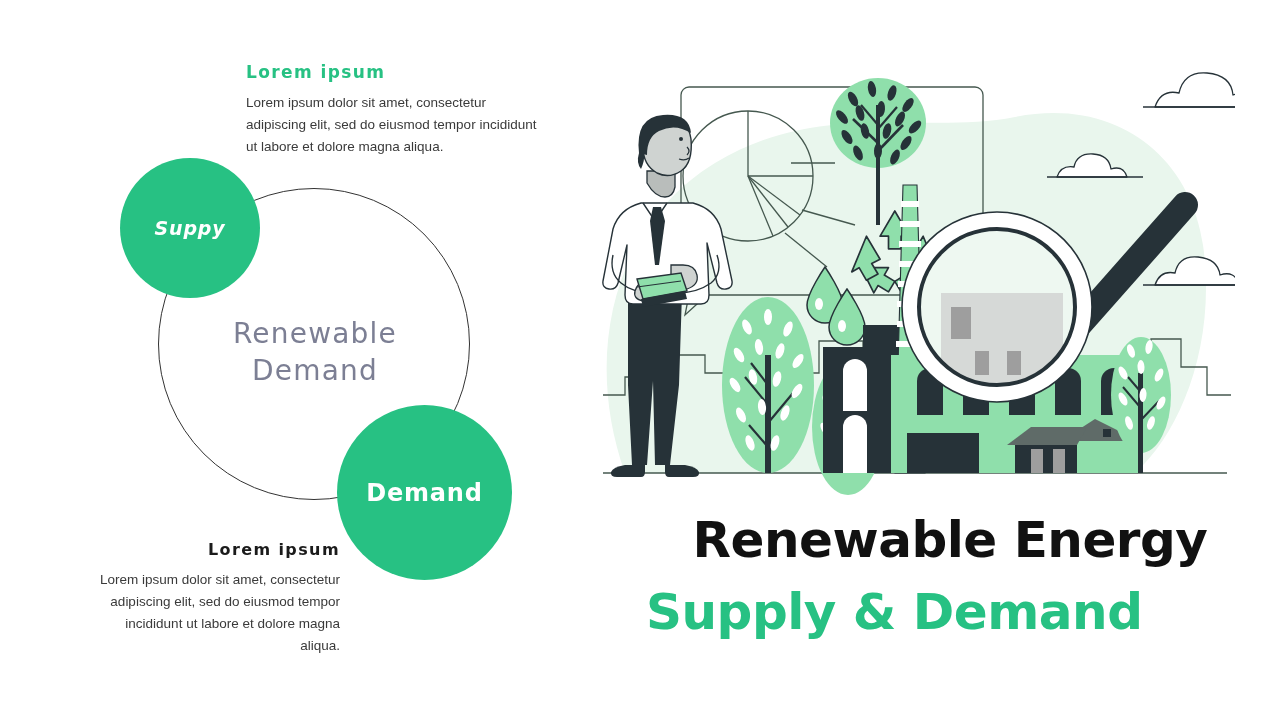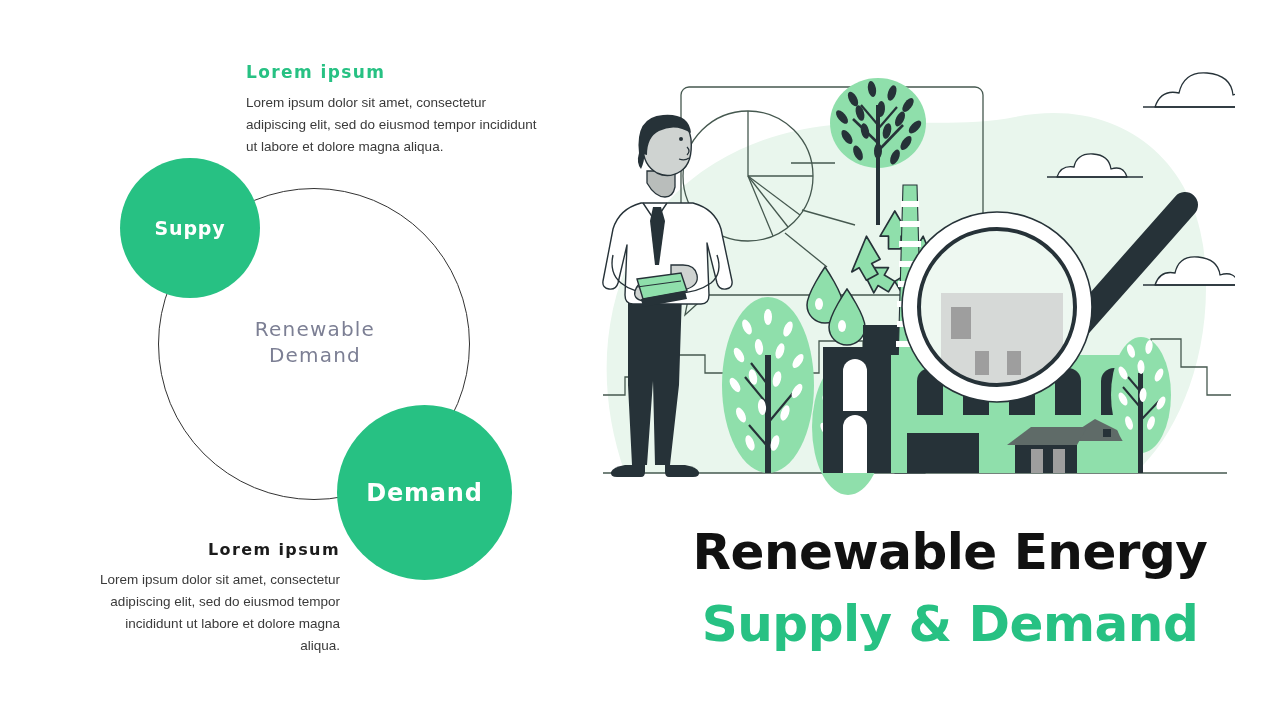"Suppy" .bubble-supply { font-style: none -> italic }
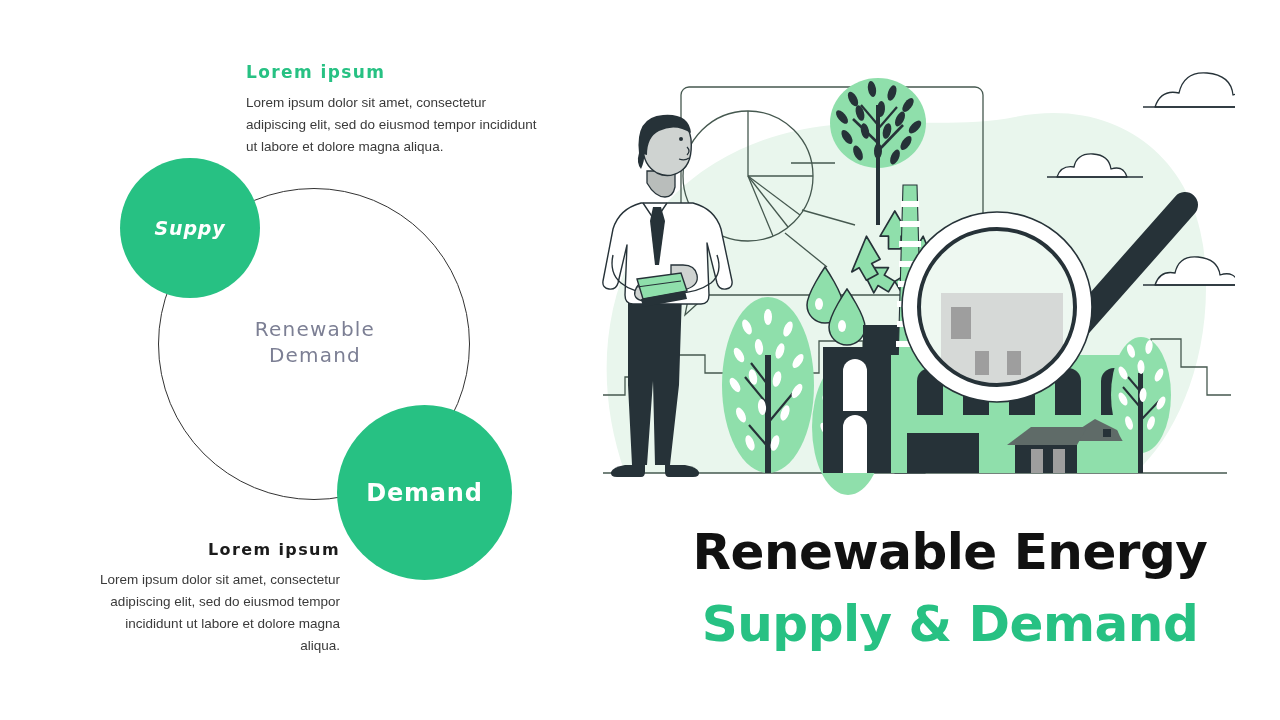"Renewable" .ring-label { font-size: 20px -> 28px }
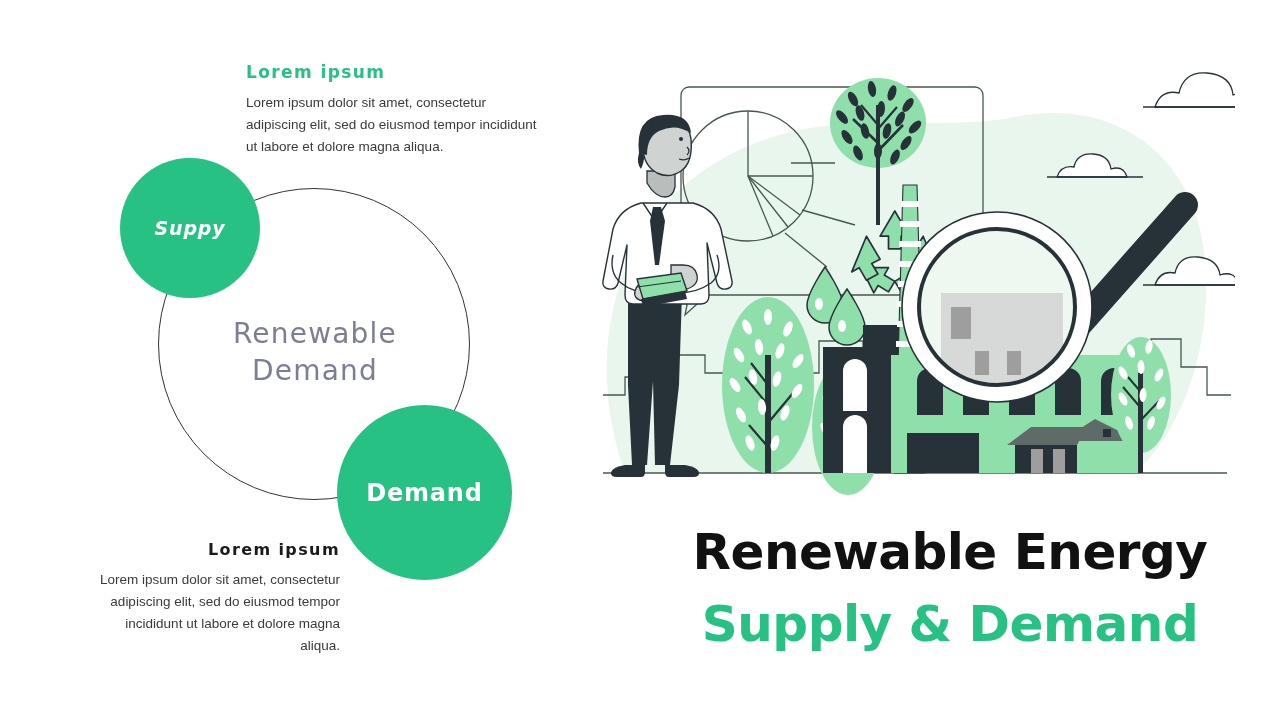"Renewable Energy" .title-line1 { margin: 16px -> 4px }
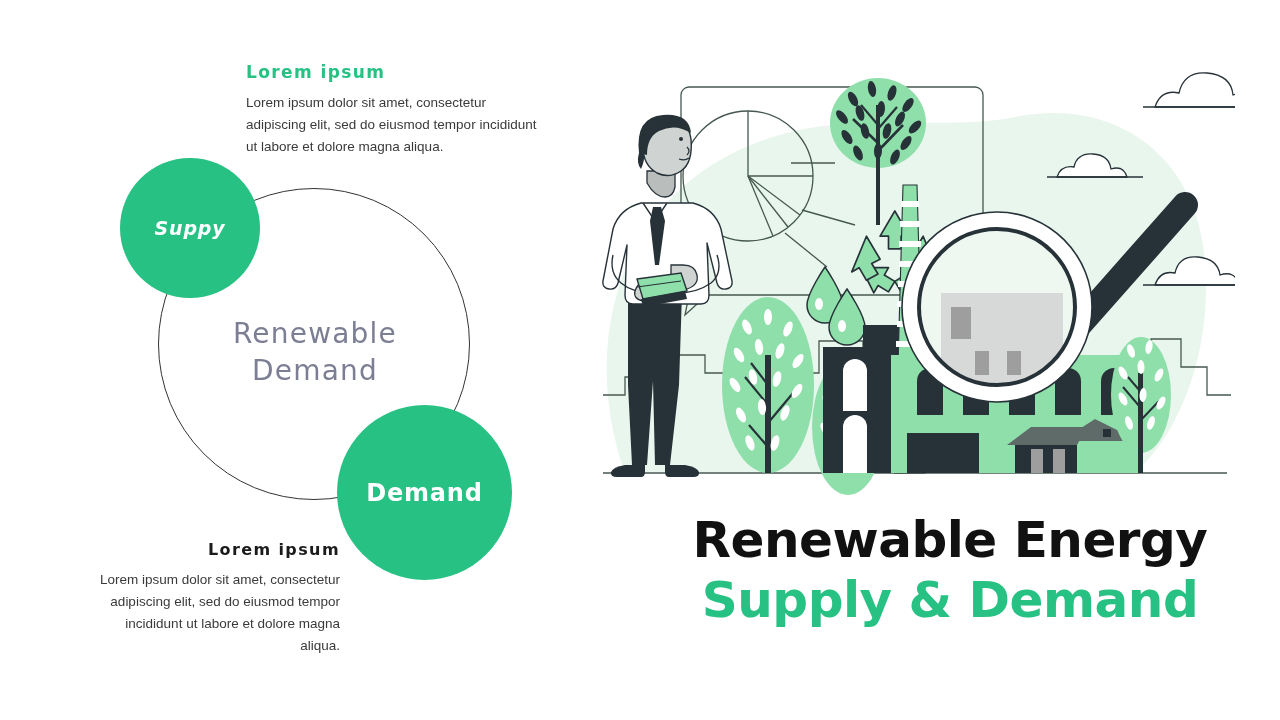"Supply & Demand" .title-line2 { margin: 0 -> 16px; text-align: center -> left }
